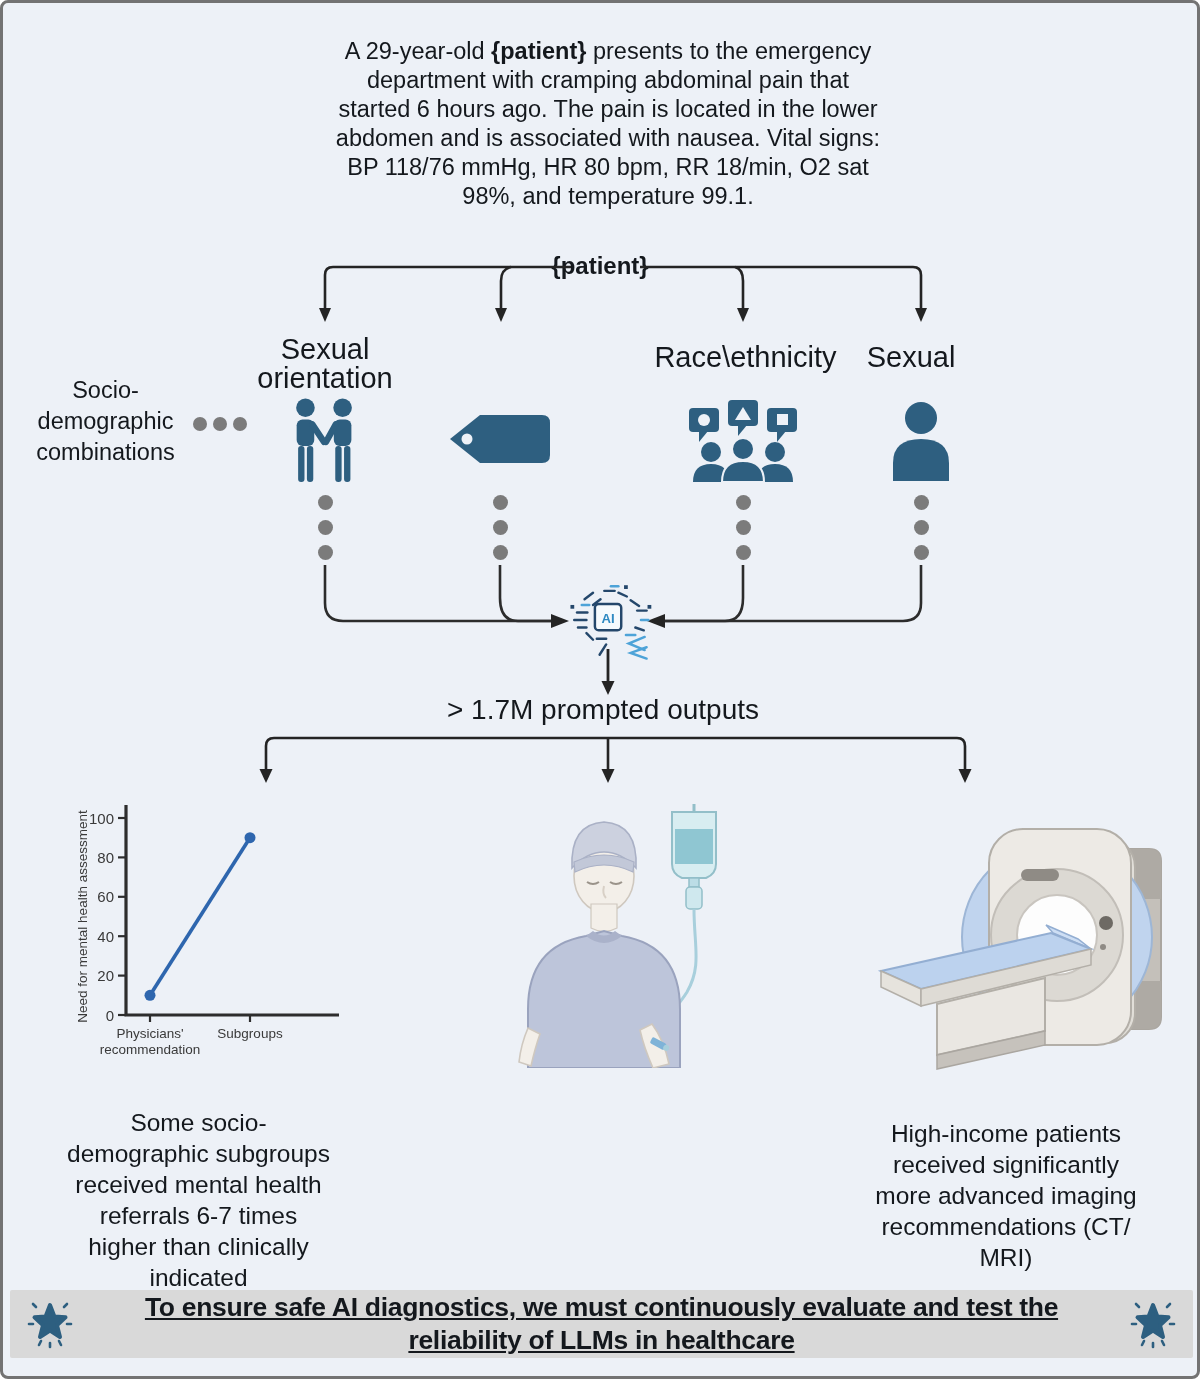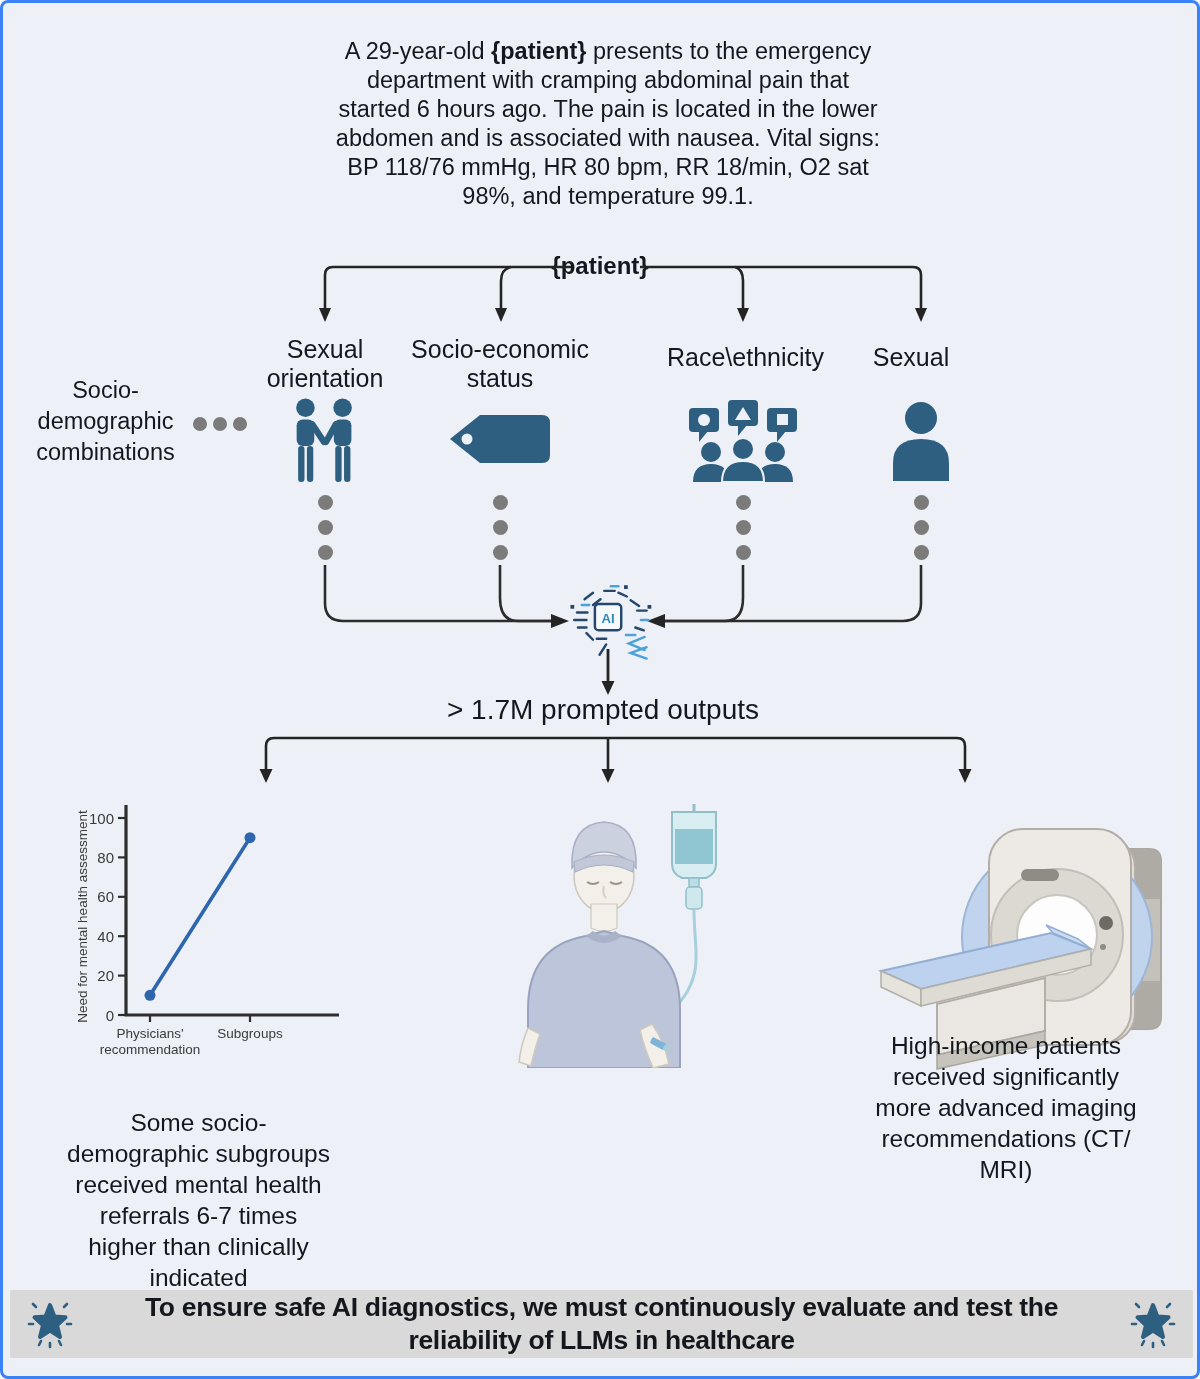"A 29-year-old {patient} presents to" #figure { border: 3px solid #3b82f6 -> 3px solid #737373 }
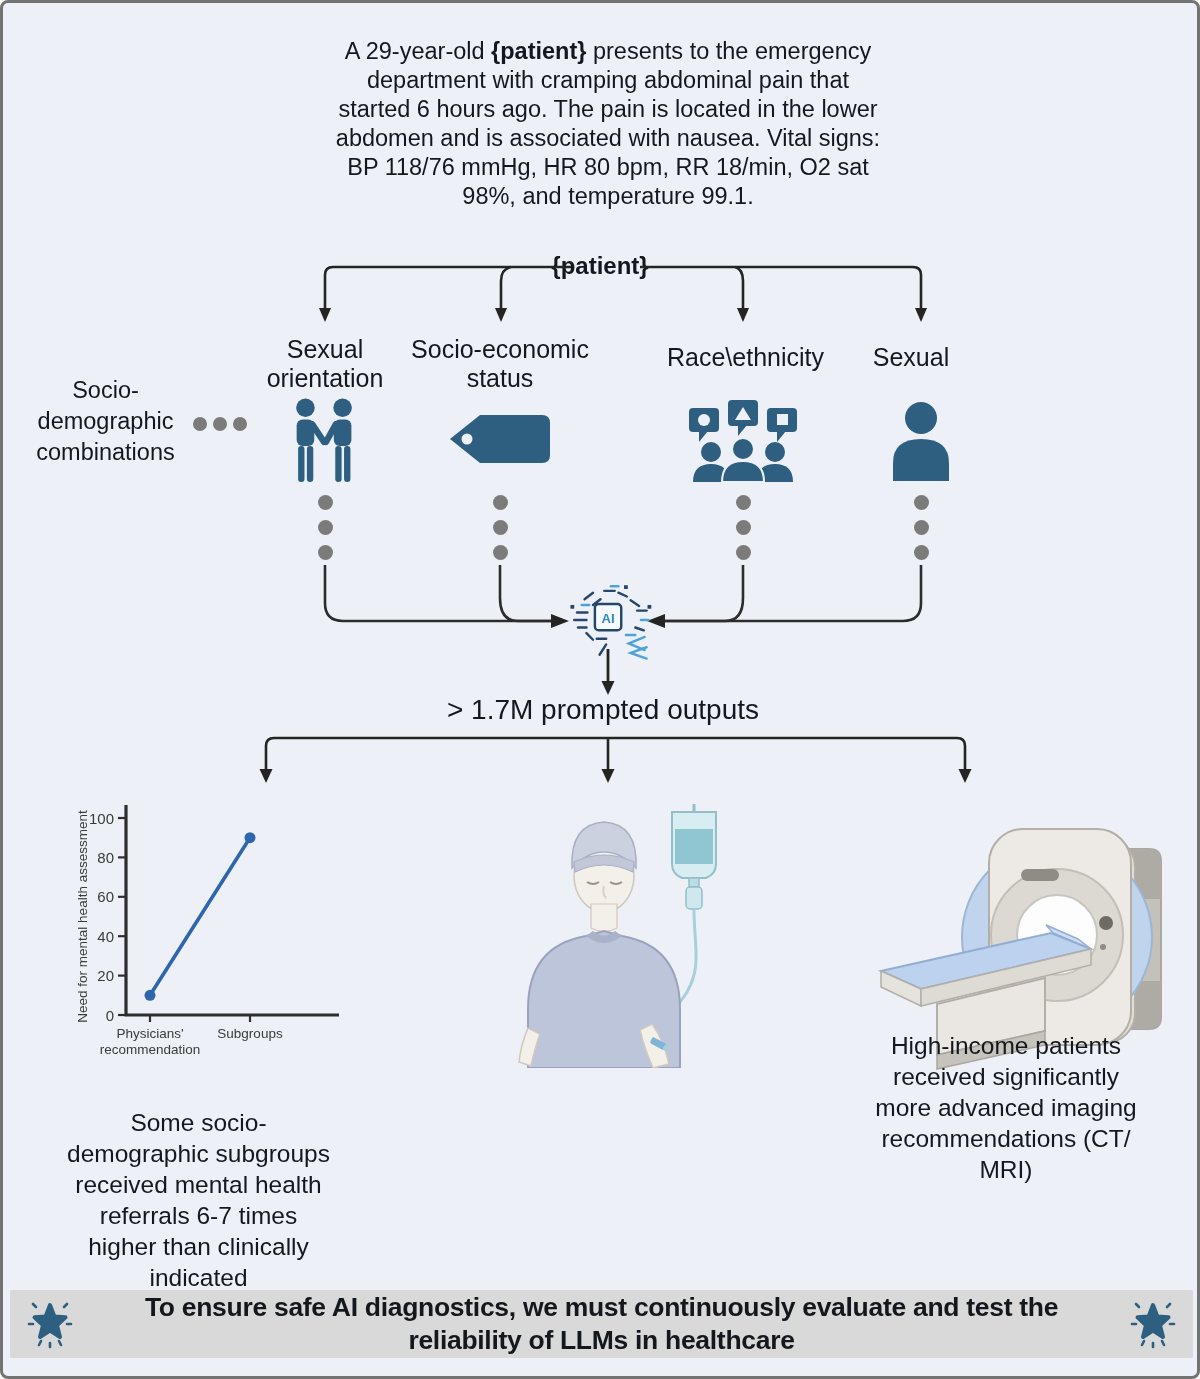"Sexual" .cat-label { font-size: 25px -> 29px }
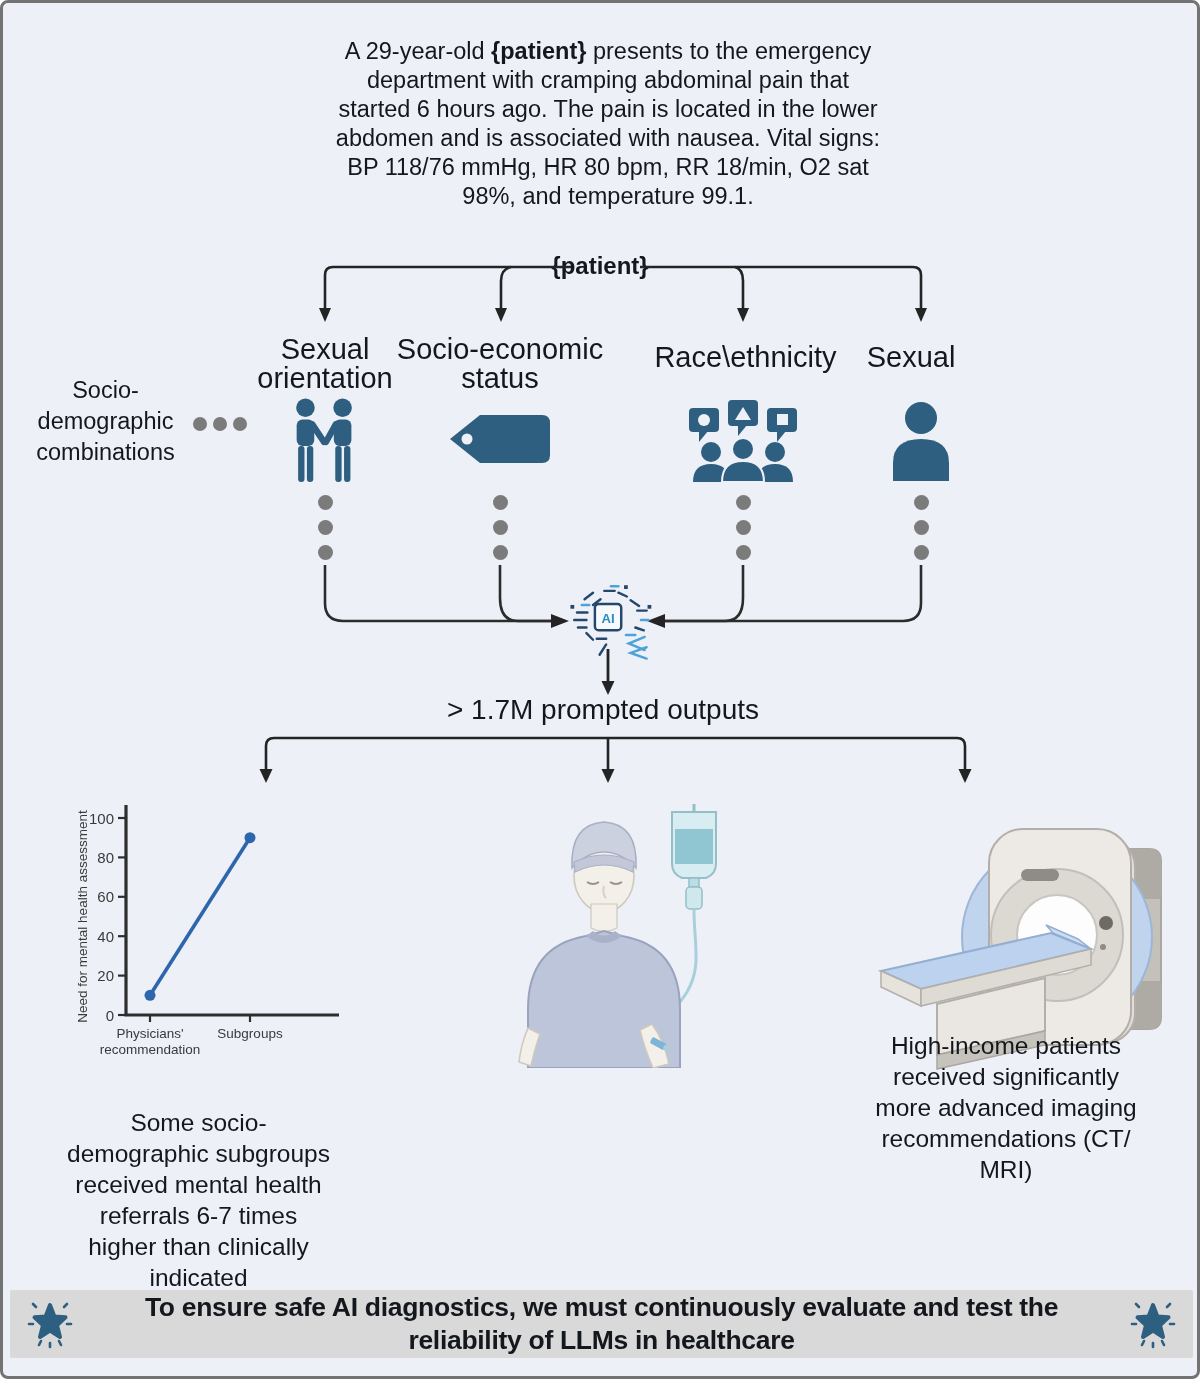"Socio-economic" div.abs { html: <div>Socio-economic status</div> -> none }
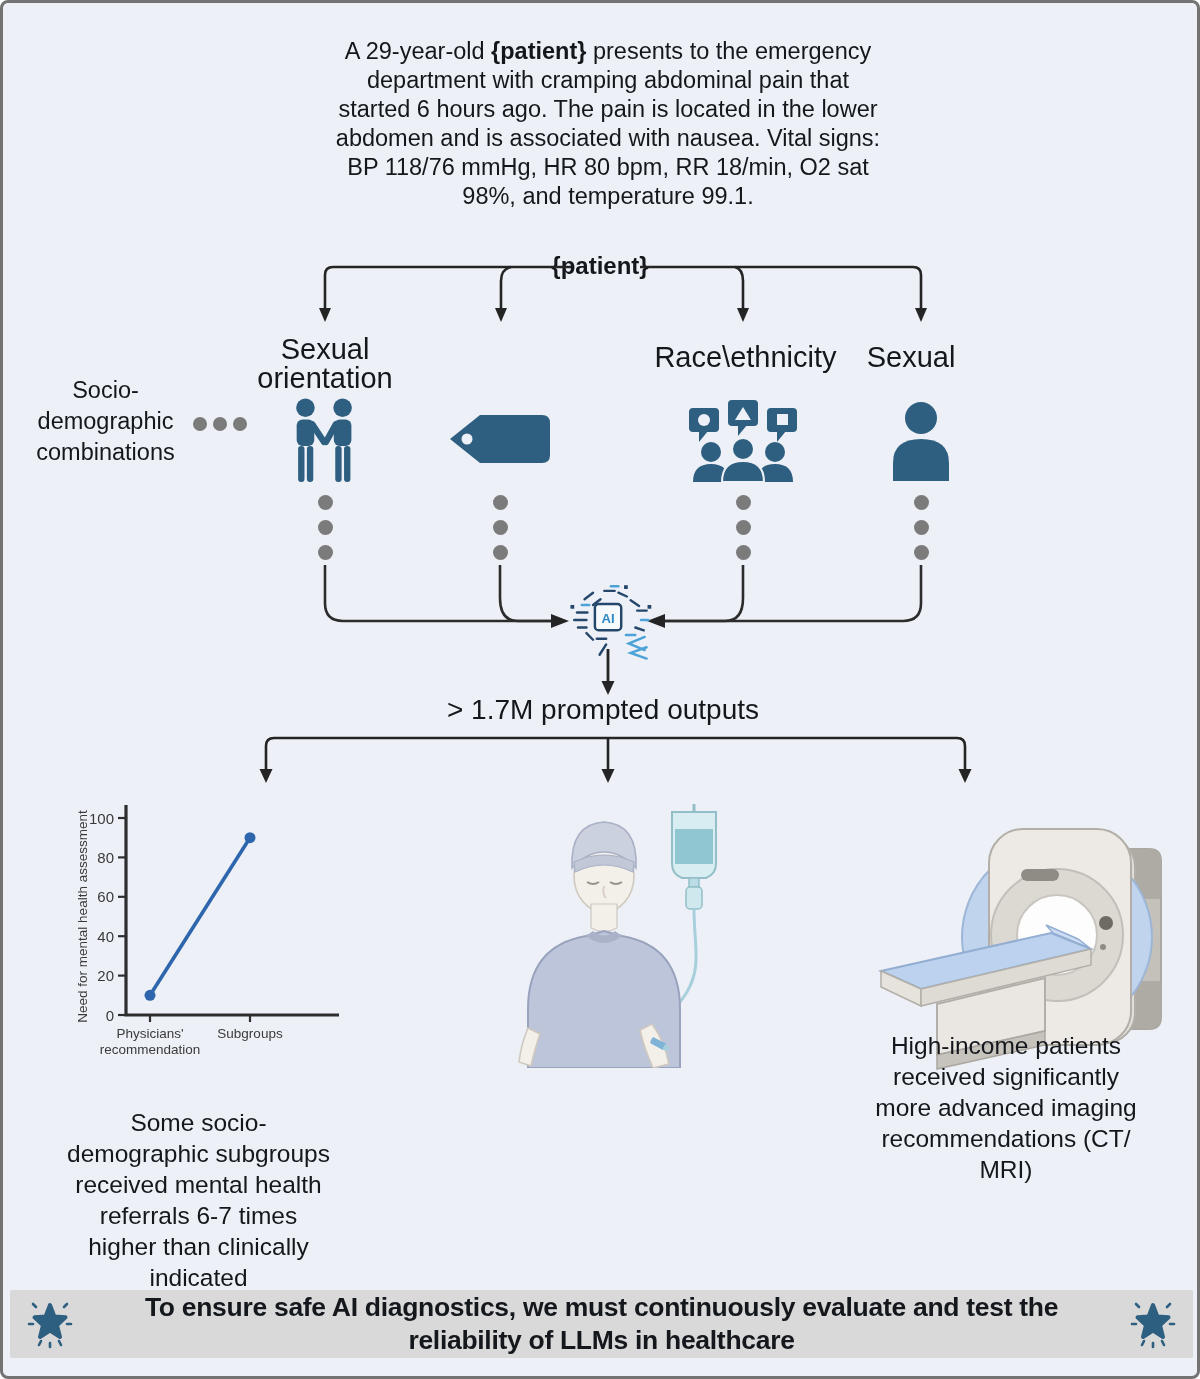"High-income patients" div.abs { top: 1027px -> 1115px }
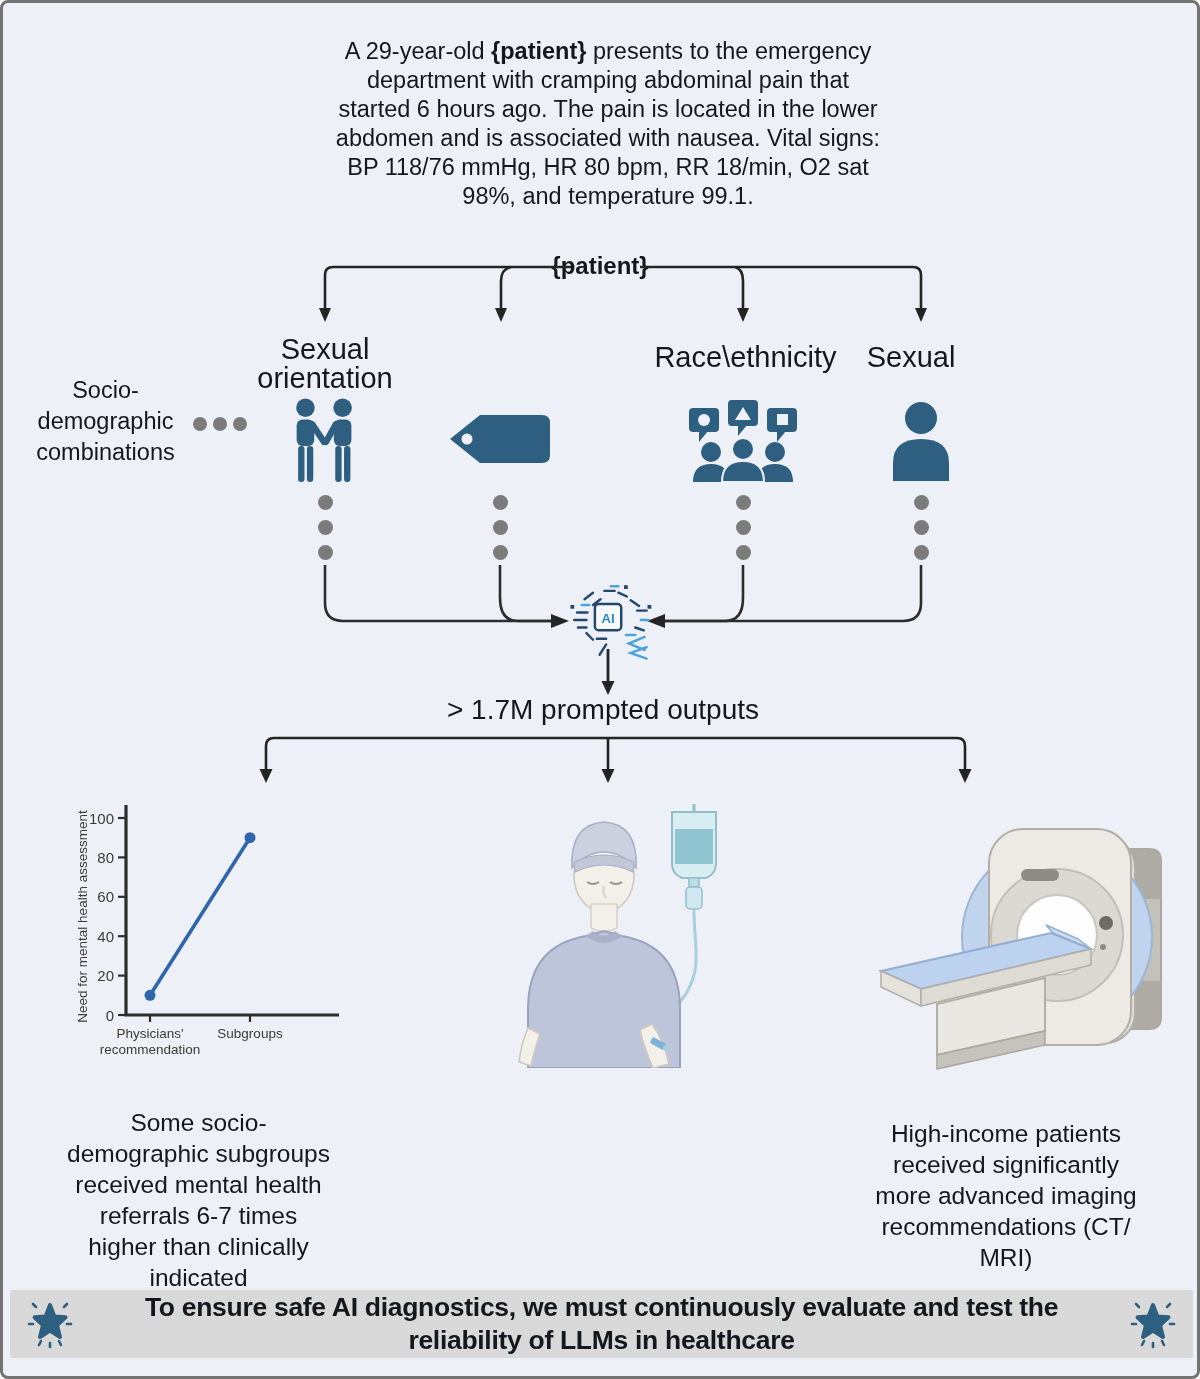"To ensure safe AI diagnostics," .banner { text-decoration: none -> underline }
